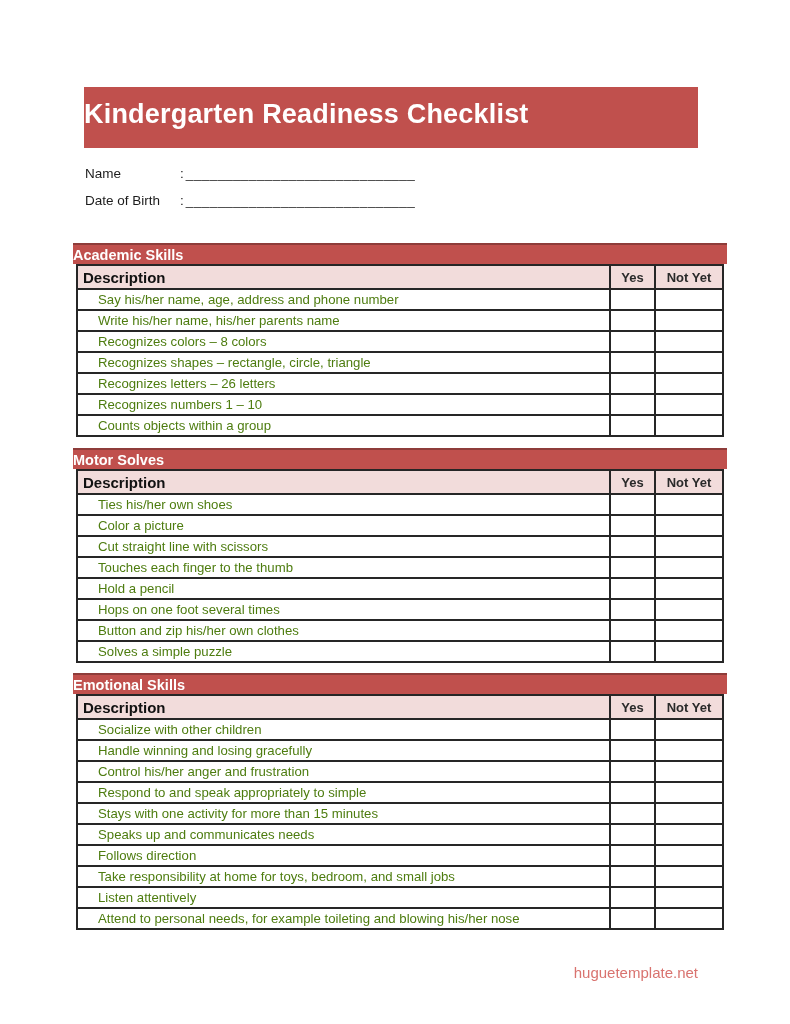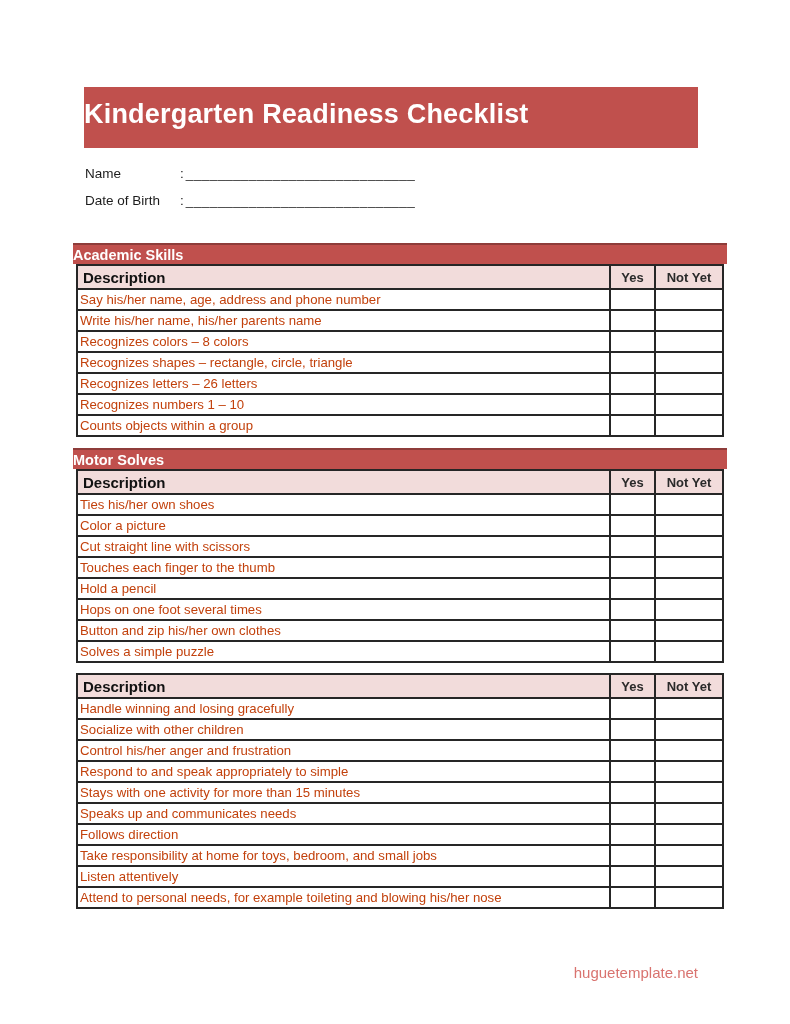"Say his/her name, age, address" td.d { color: #c2410c -> #4d7c0f; padding: 1px 4px 2px 2px -> 1px 4px 2px 20px }
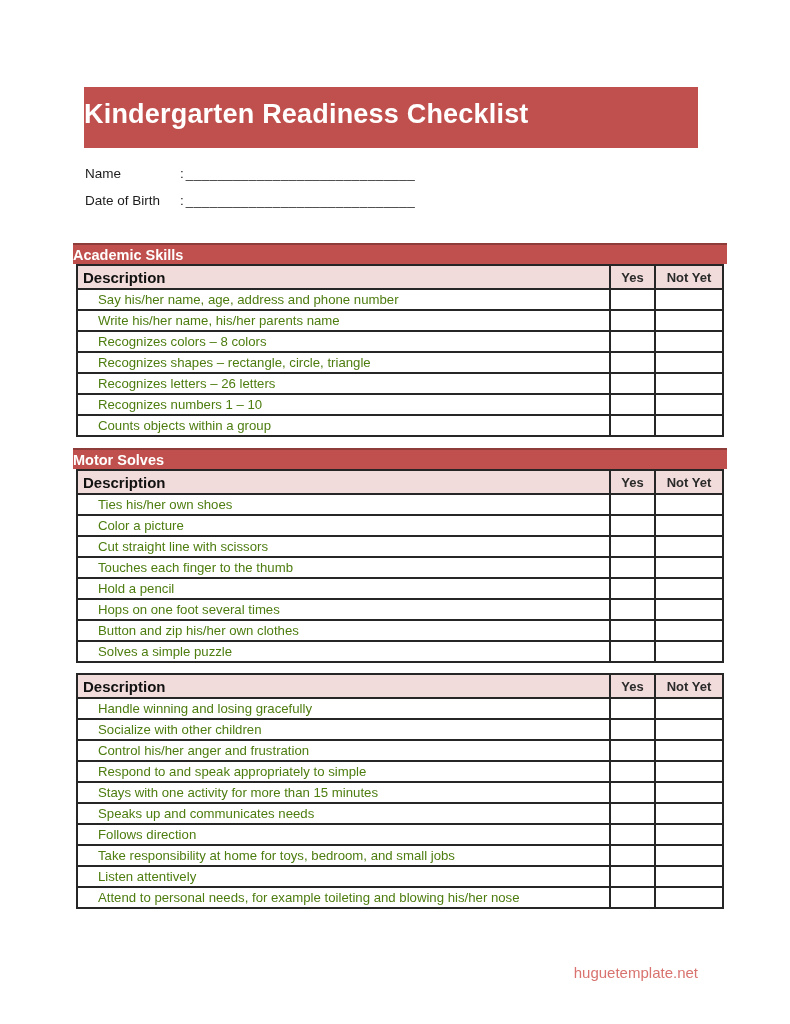"Emotional Skills" div.band { html: none -> <div>Emotional Skills</div> }
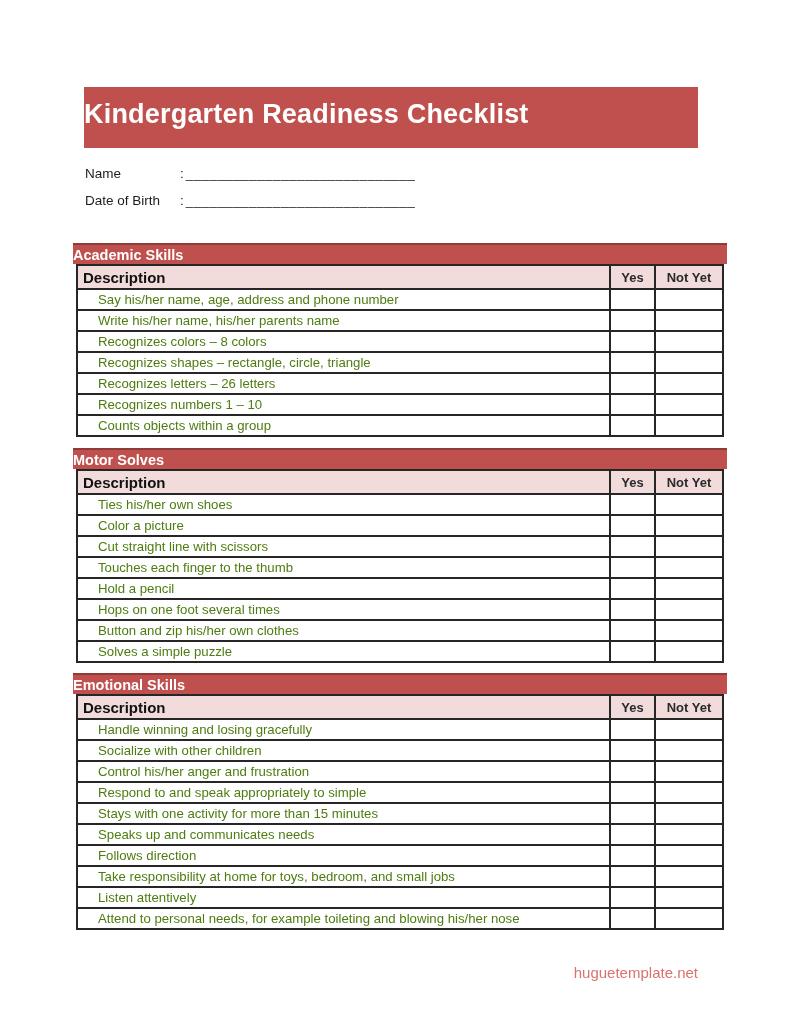"Handle winning and losing gracefully" tr { order: before "Socialize with other children" -> after "Socialize with other children" }
